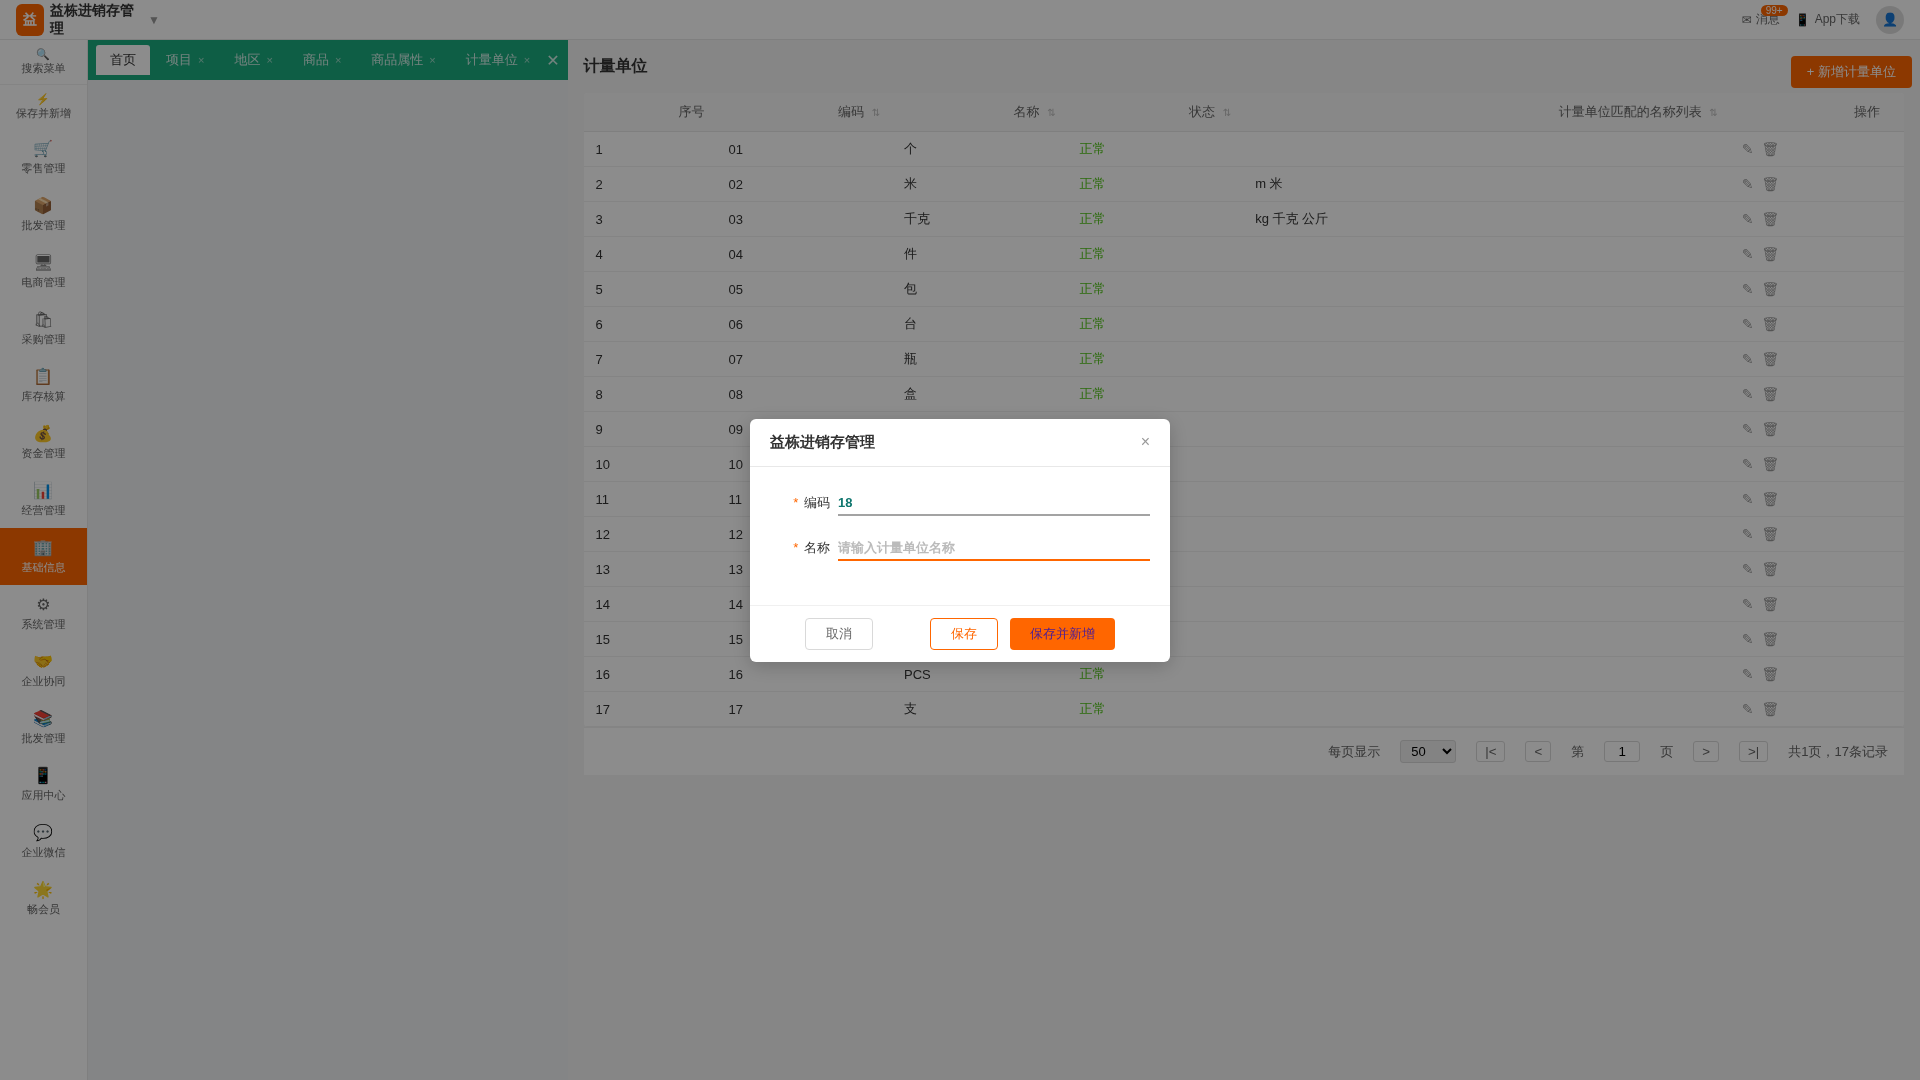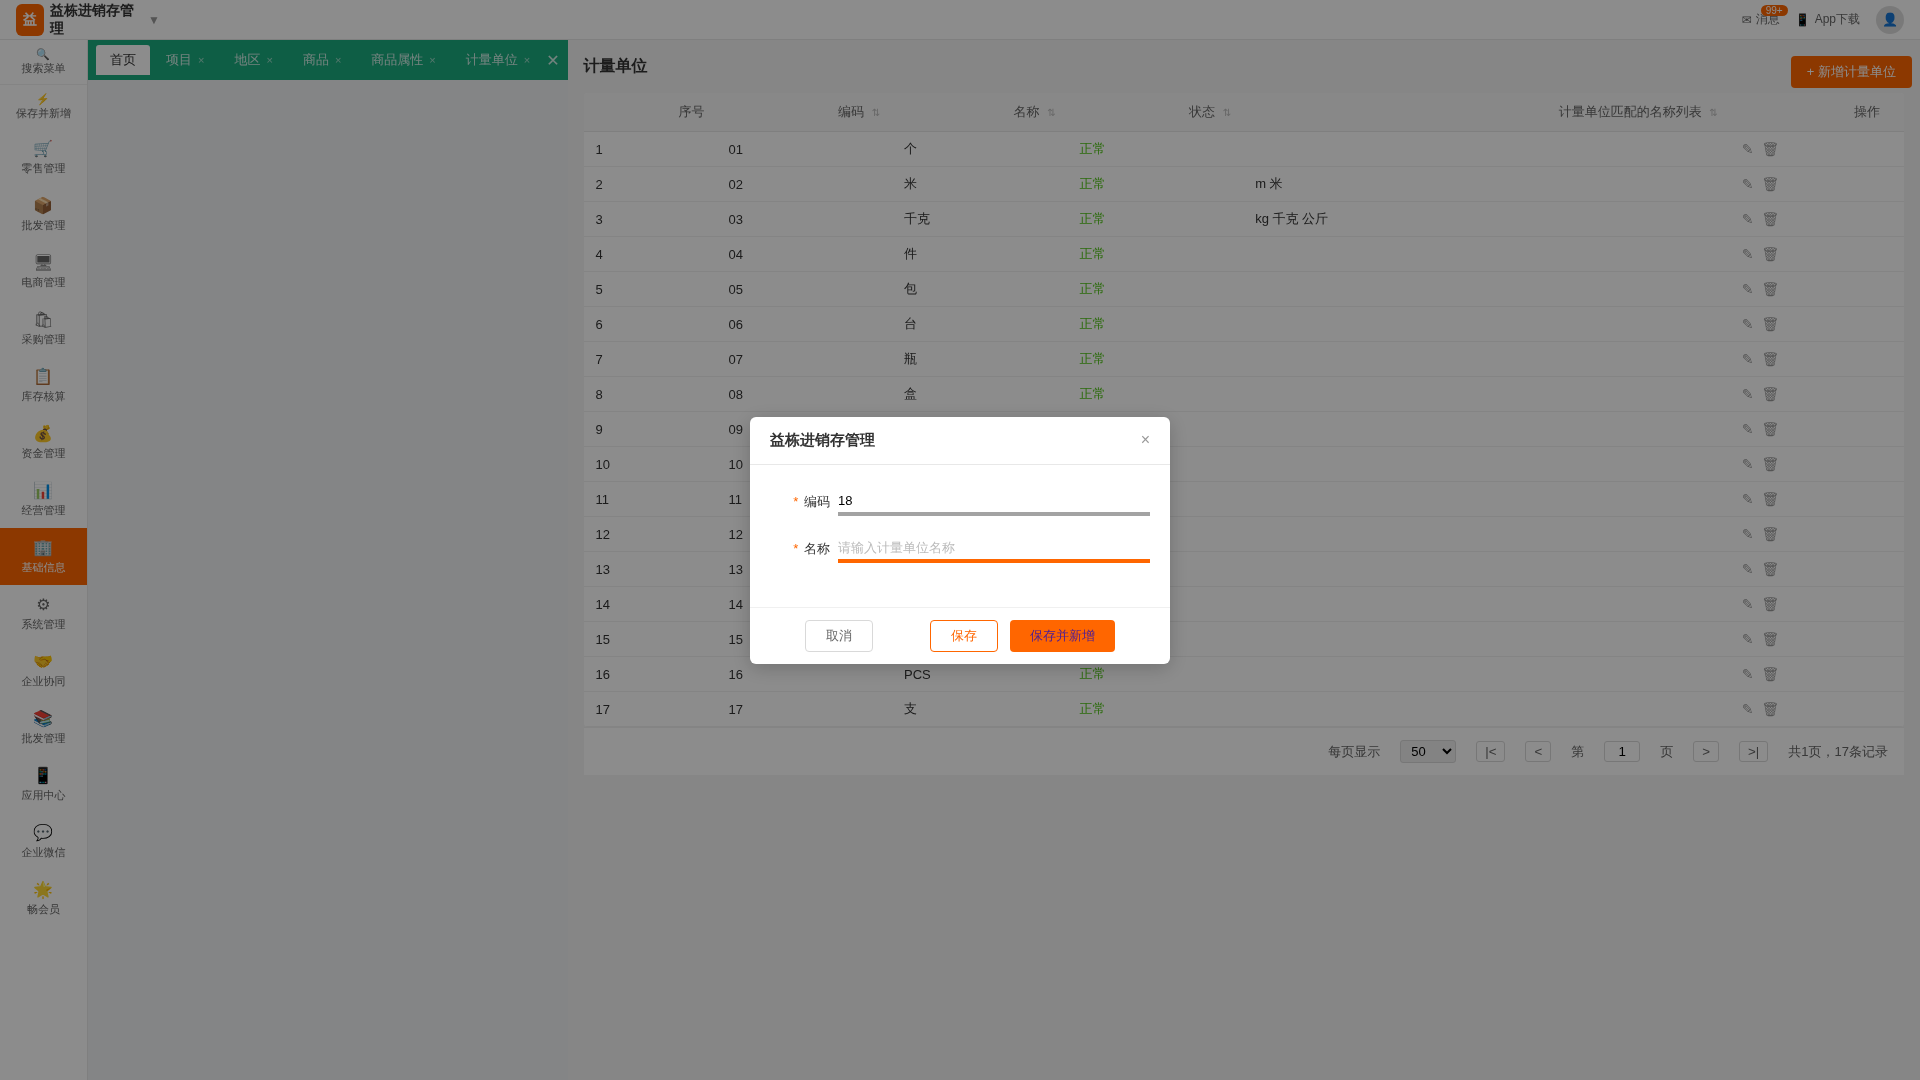"18" .form-input { border-bottom: 4px solid #a3a3a3 -> 2px solid #a3a3a3; color: #000000 -> #0f766e; font-weight: none -> bold }
